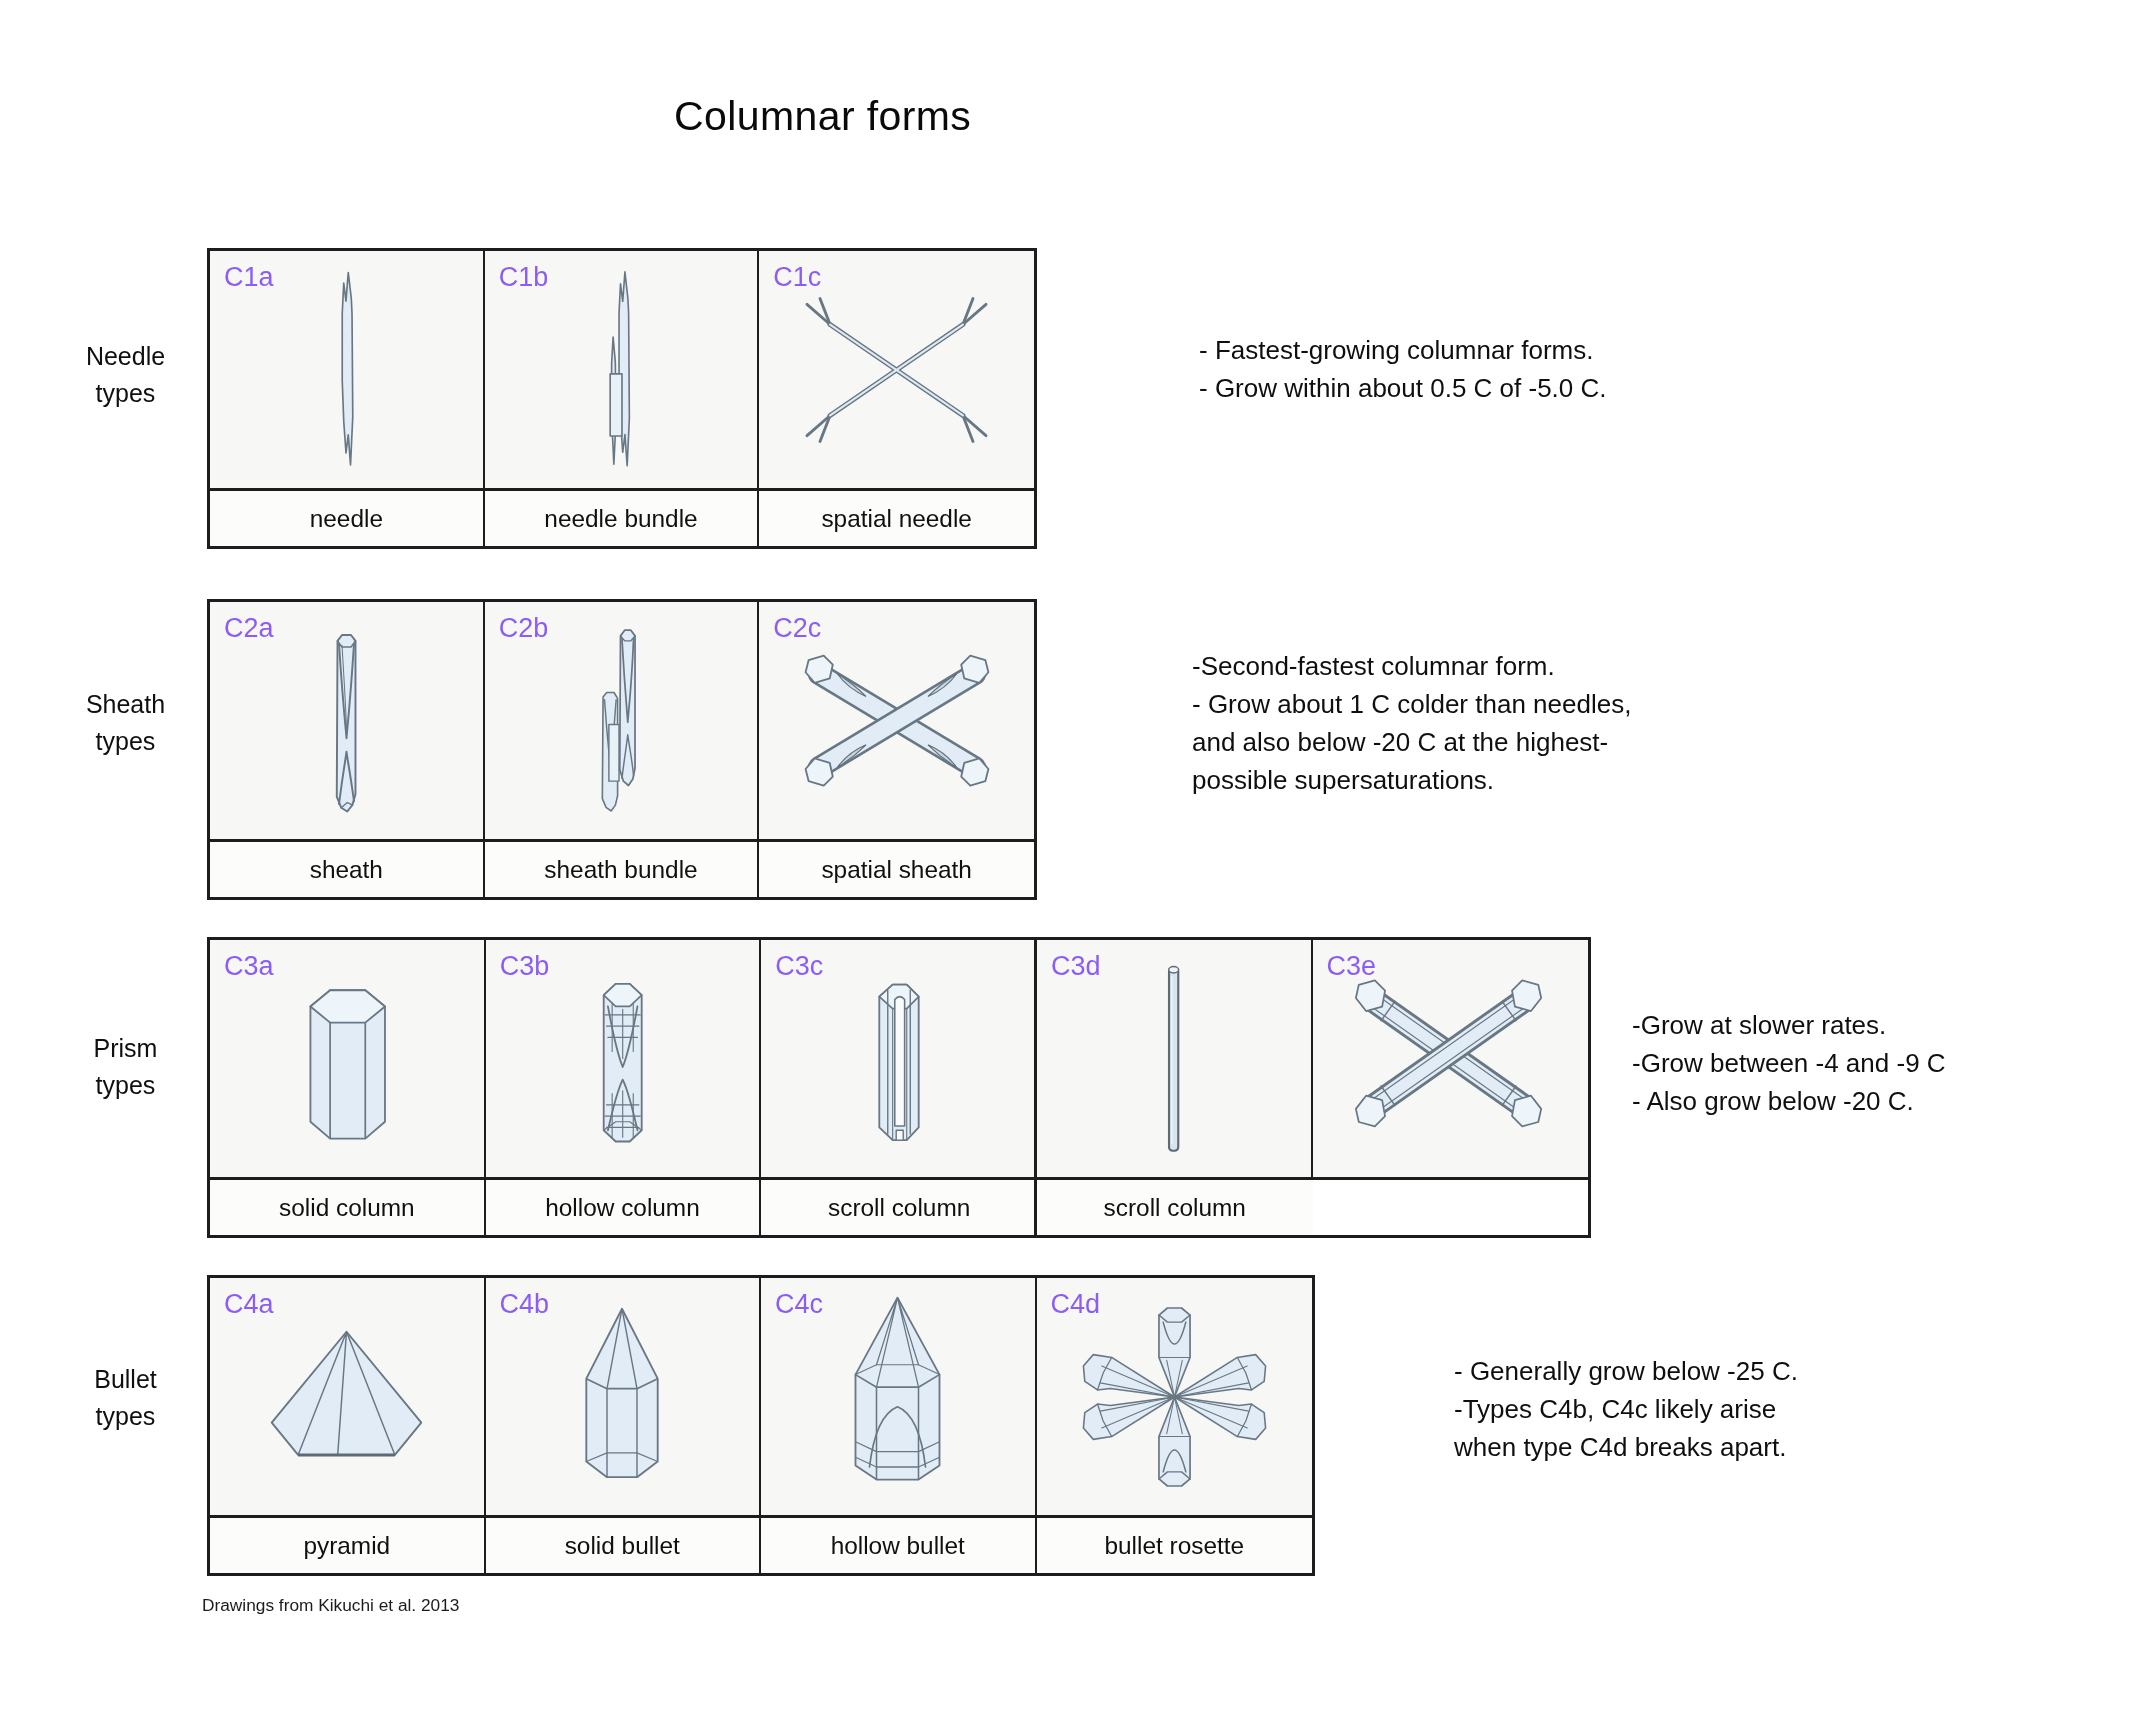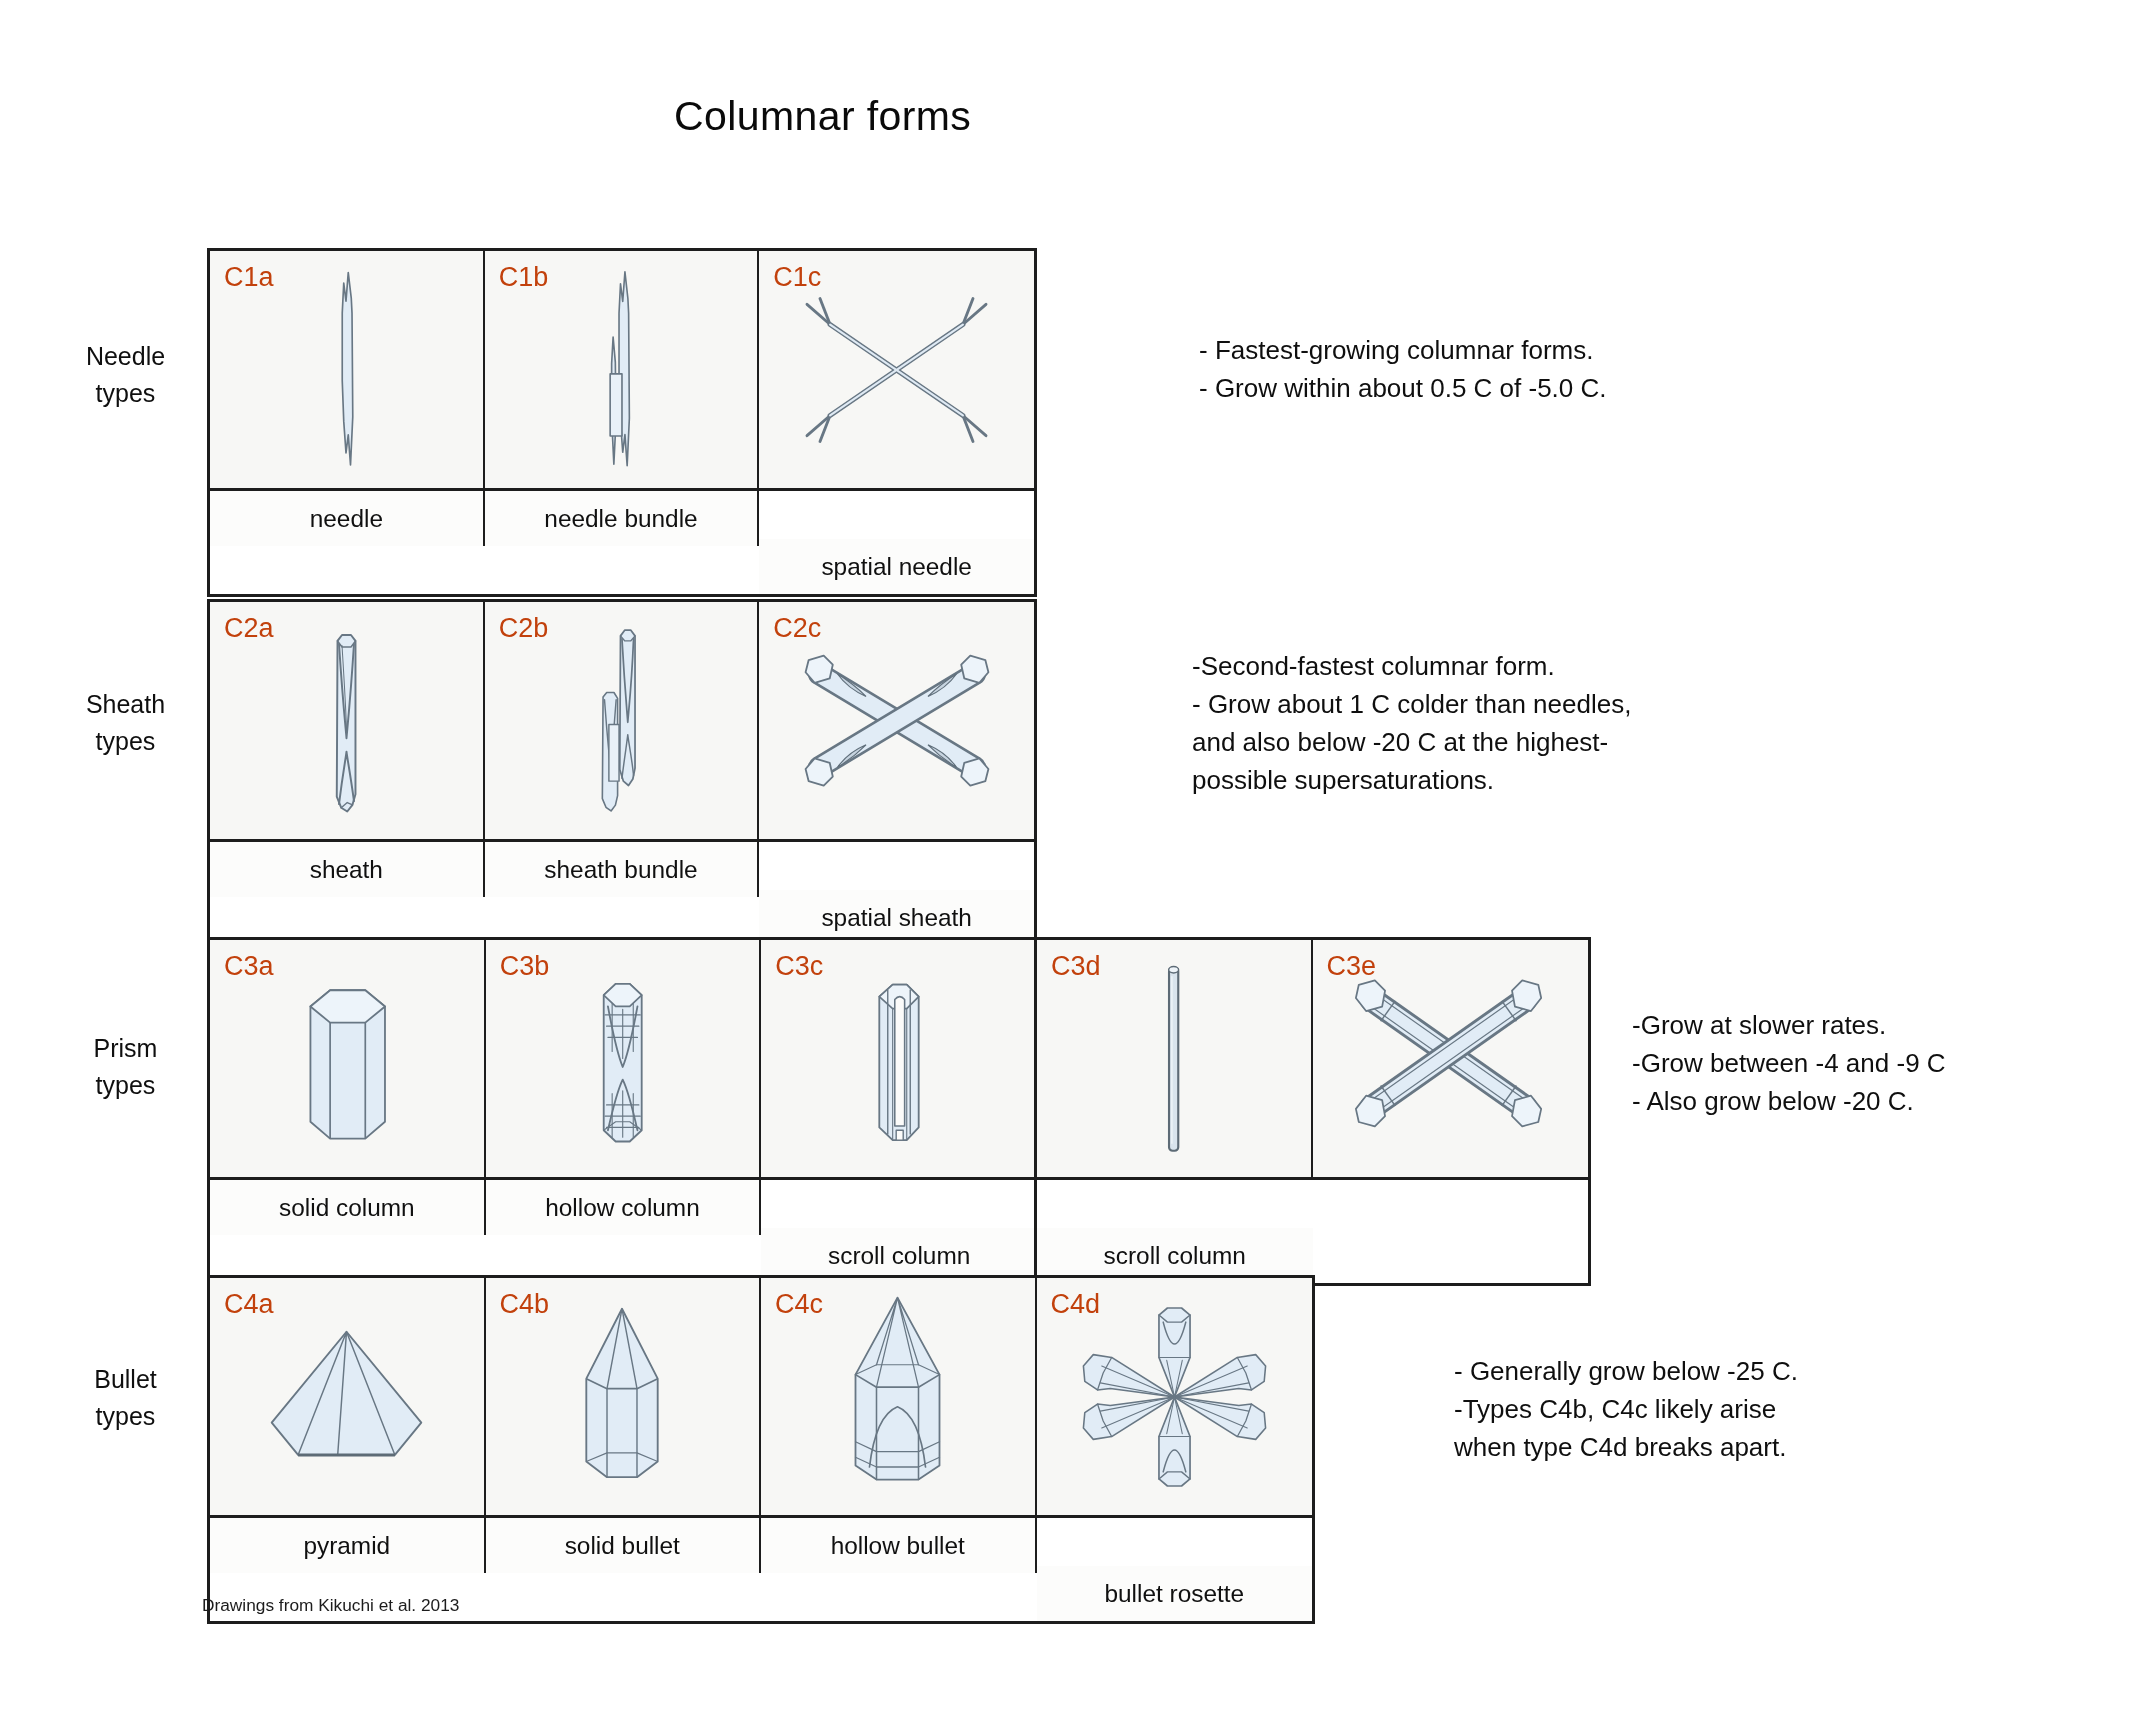"C1a" .code { color: #c2410c -> #8b5cf6 }
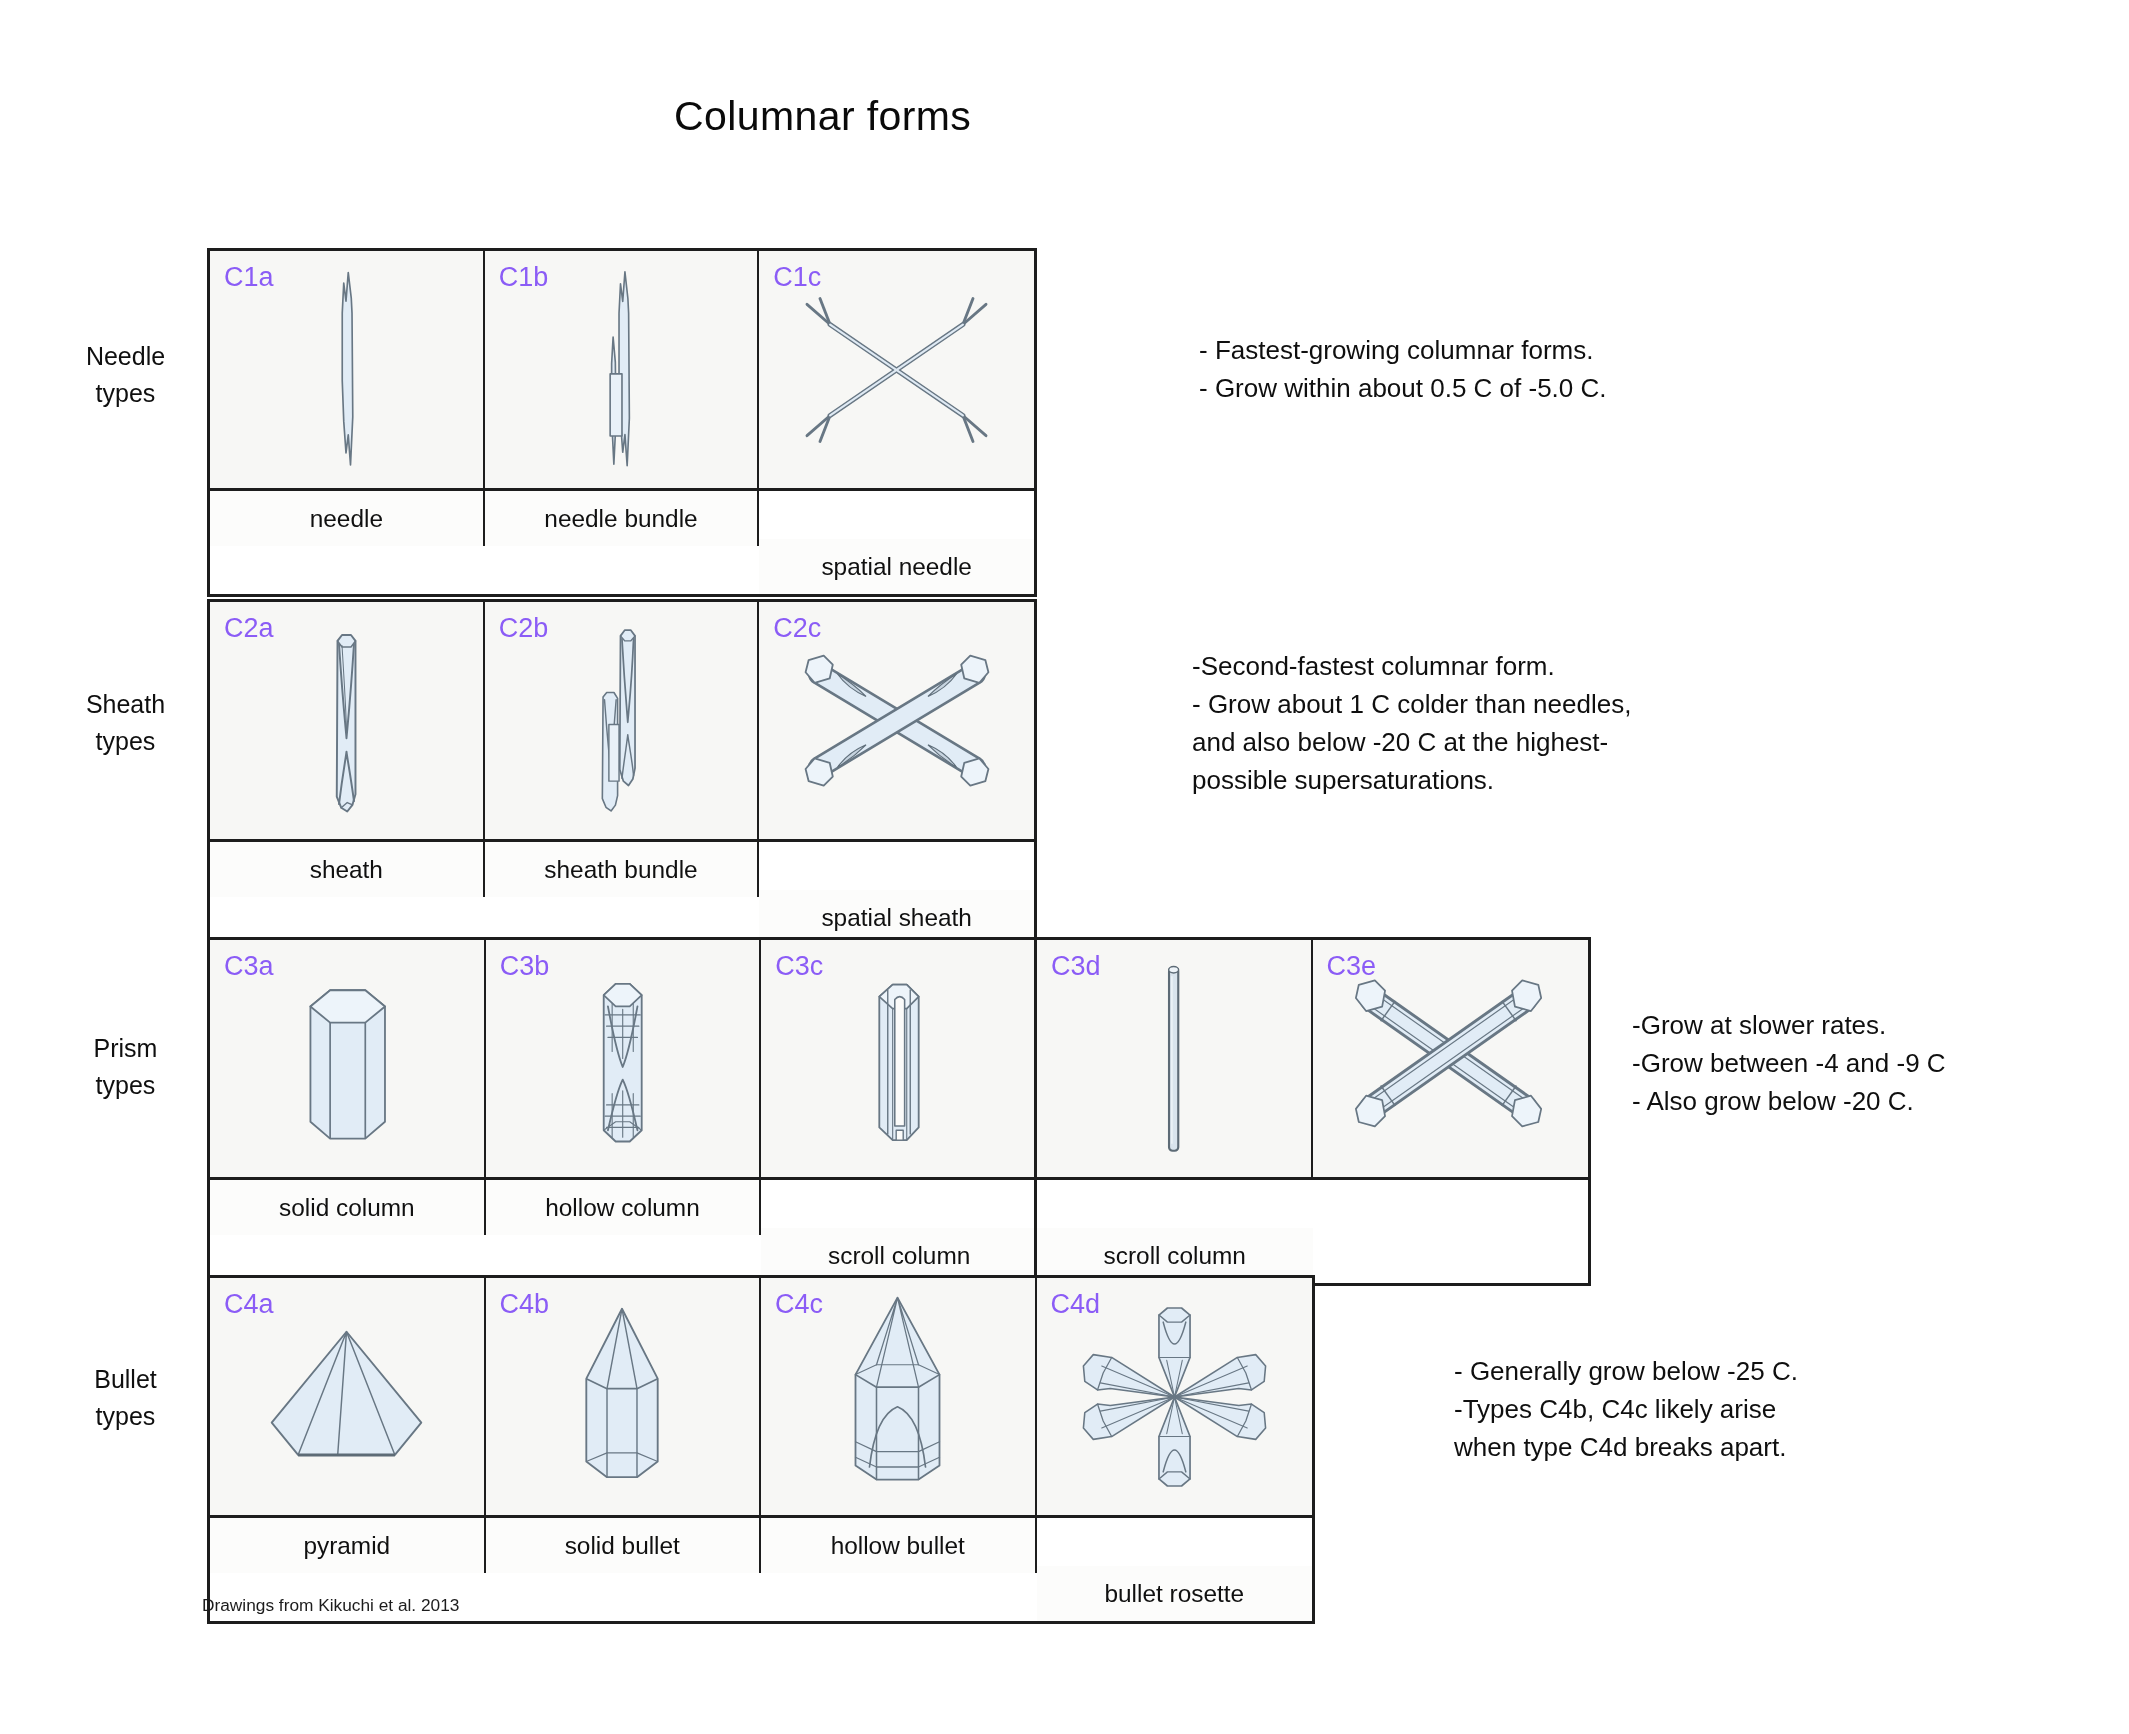"spatial needle" .lab.last { margin-top: 48px -> none }
